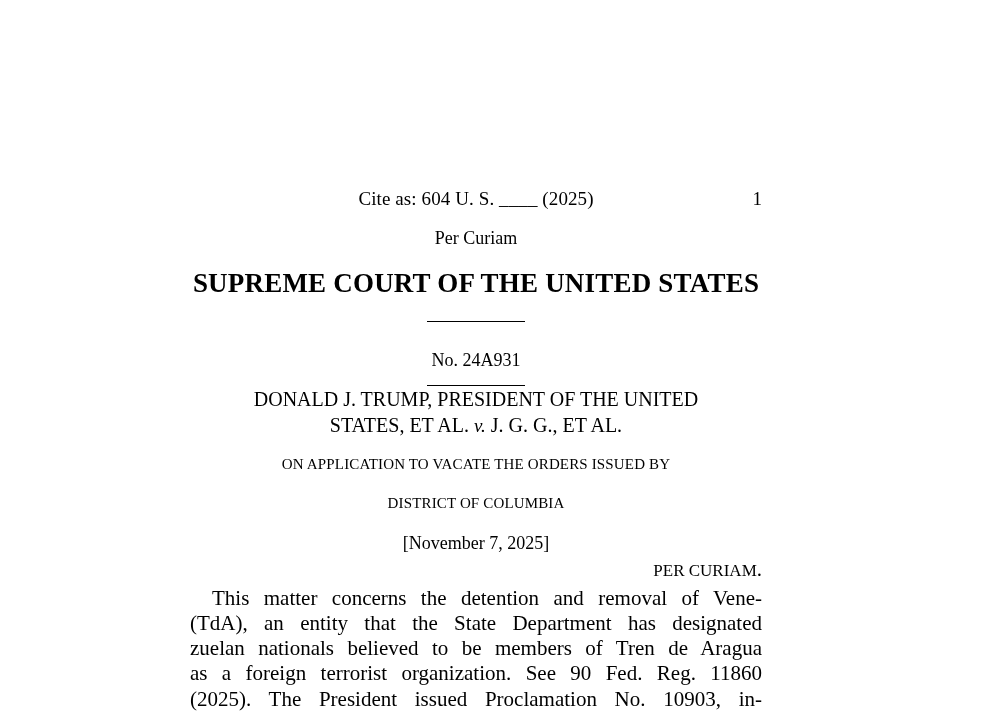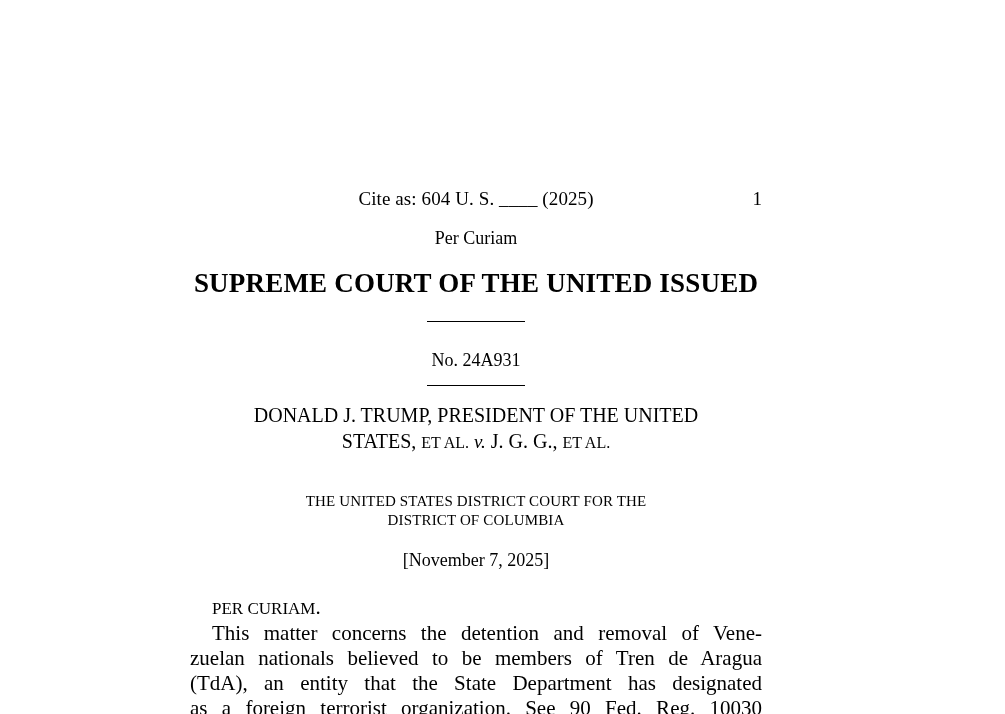"SUPREME COURT OF THE UNITED" h1.court-title { text: ISSUED -> STATES }
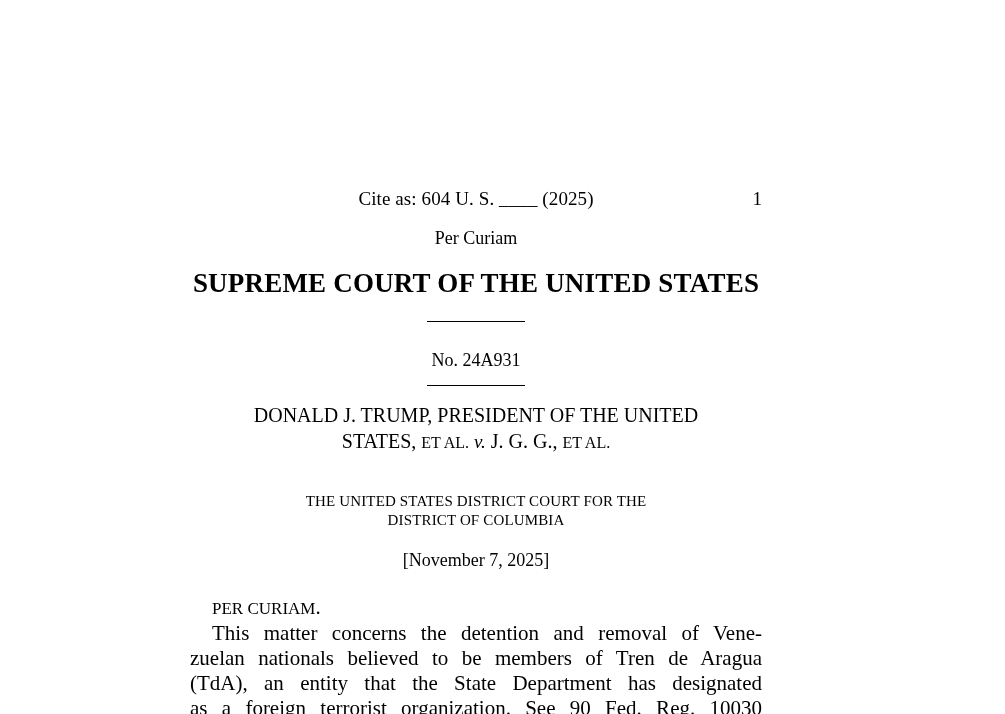"DONALD J. TRUMP, PRESIDENT OF" .parties { margin-top: 16px -> 0 }
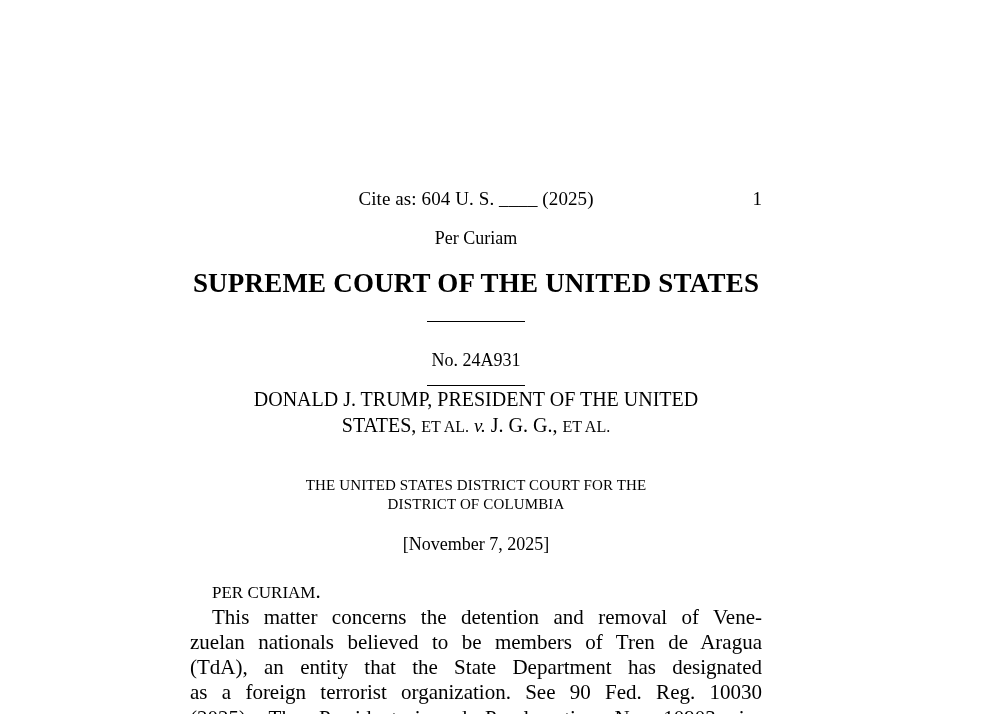"ET AL." .parties .sc { font-size: 16px -> 20px }
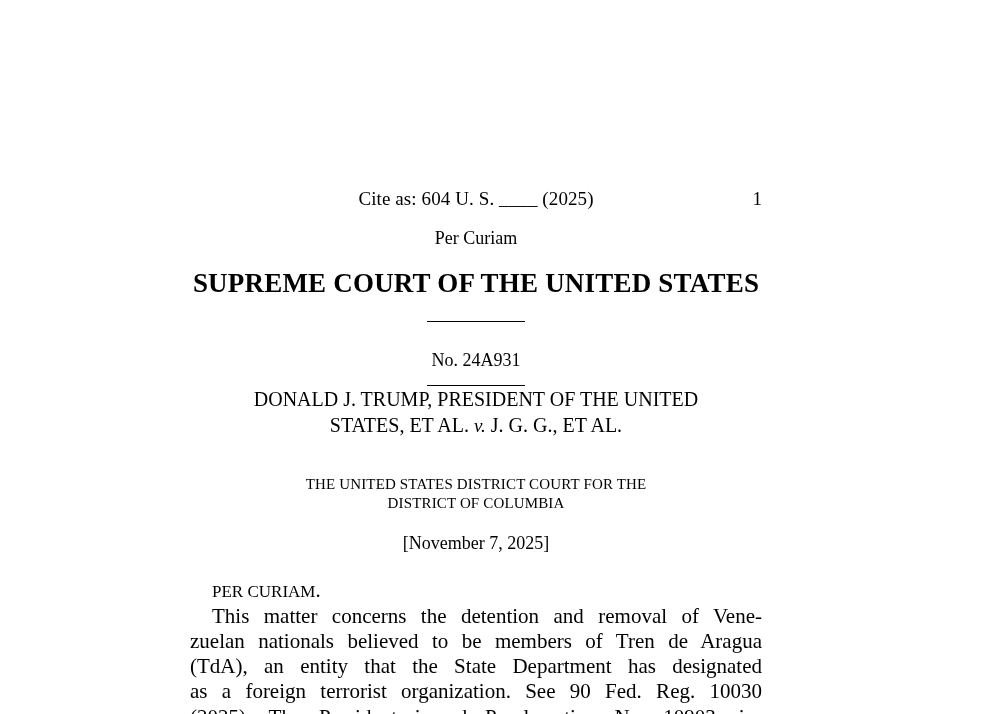"ON APPLICATION TO VACATE THE" span { html: none -> <span>ON APPLICATION TO VACATE THE ORDERS ISSUED BY</span> }
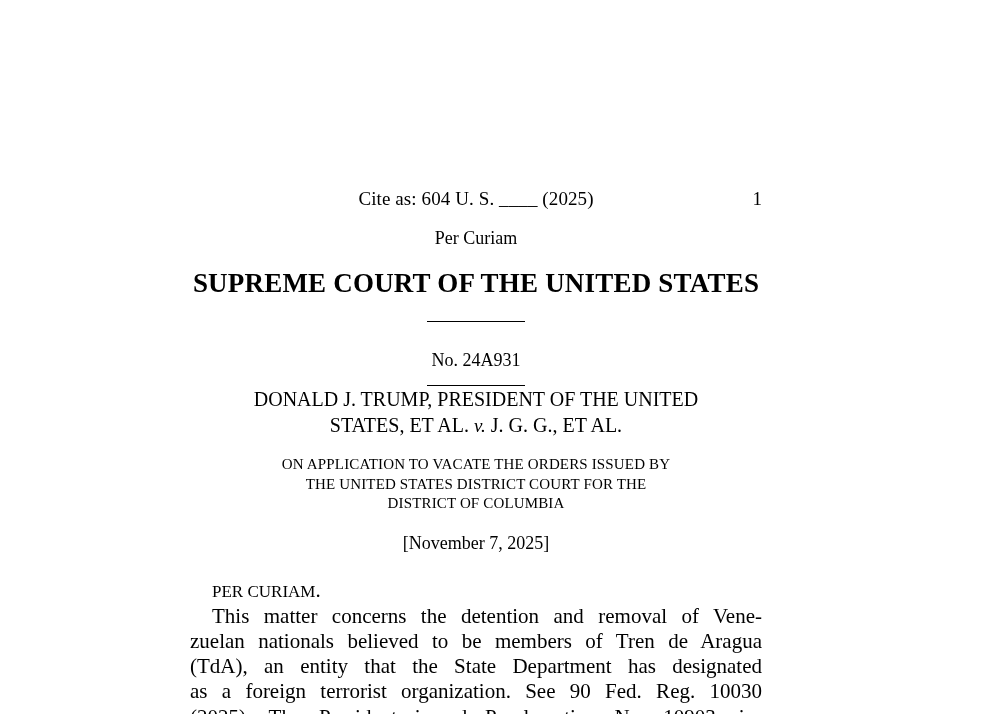"THE UNITED STATES DISTRICT COURT" span { html: <span>THE UNITED STATES DISTRICT COURT FOR THE</span> -> none }
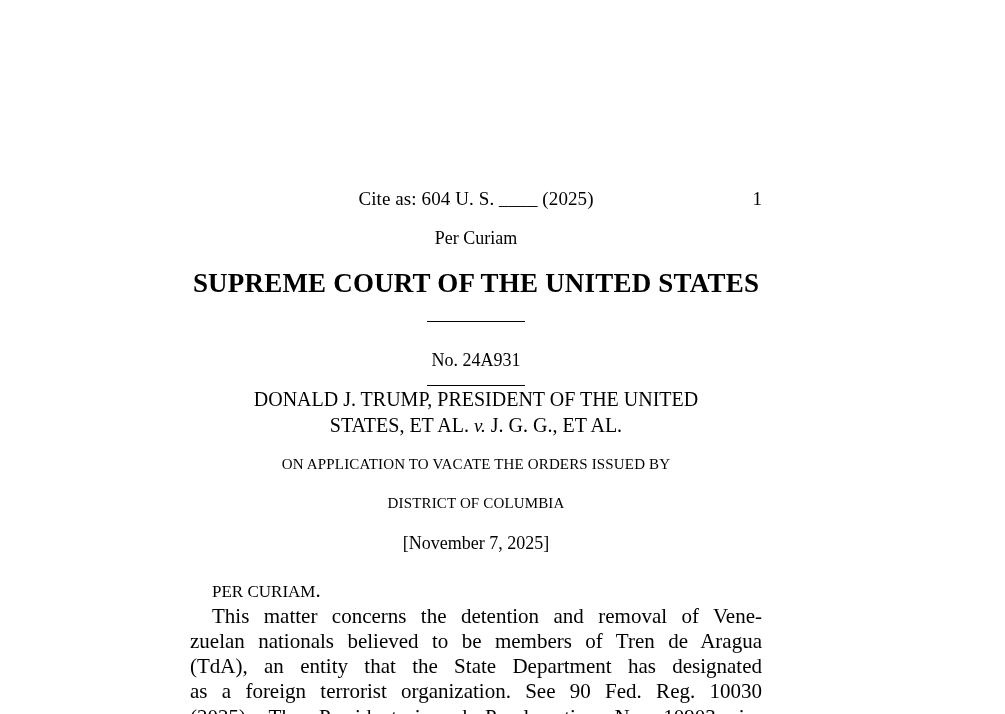"PER CURIAM." .byline { line-height: 25px -> 30px; margin-top: 24px -> none; text-align: none -> right }
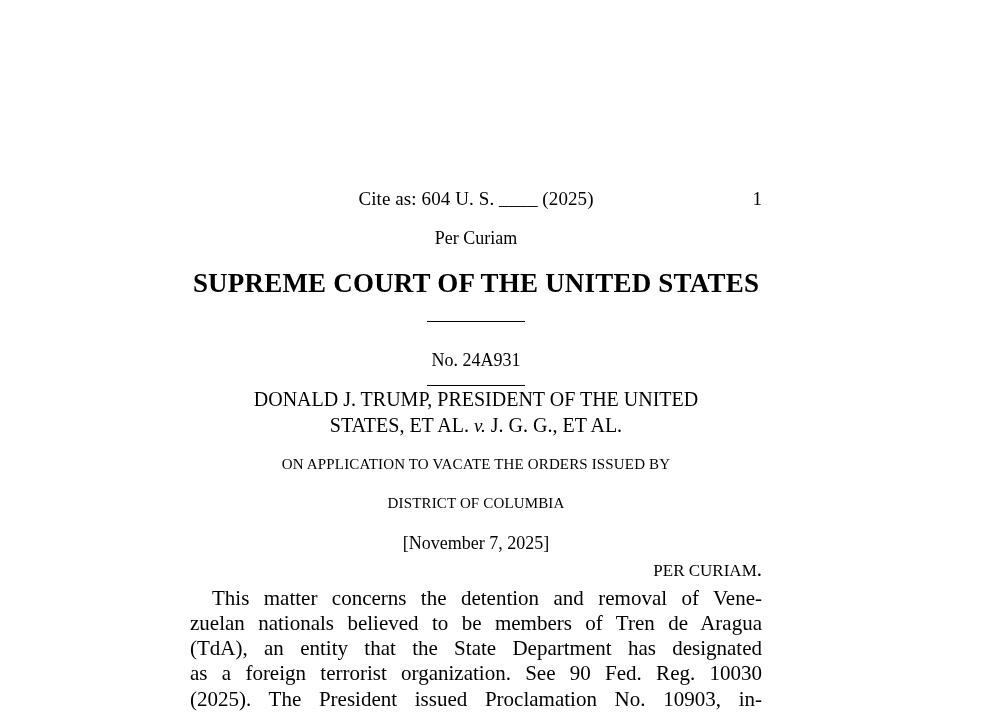"zuelan nationals believed to be" span.ln { order: before "(TdA), an entity that the" -> after "(TdA), an entity that the" }
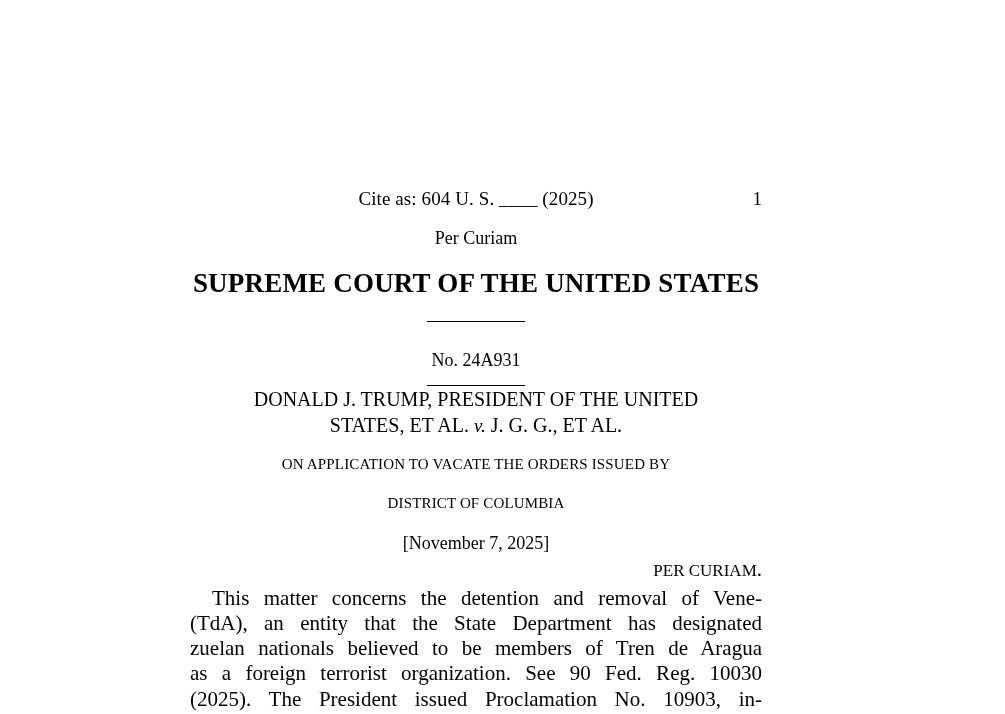"as a foreign terrorist organization." span.ln { text: 10030 -> 11860 }
